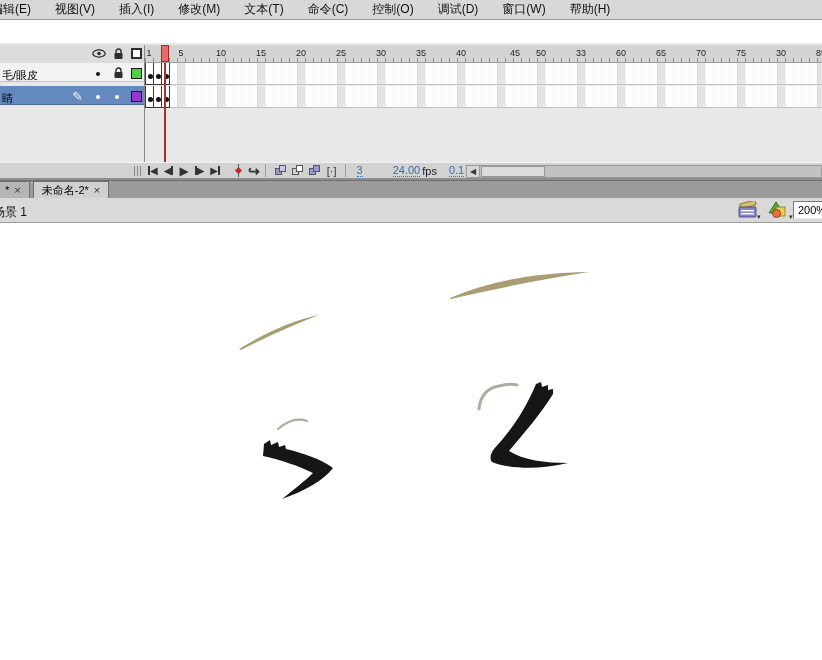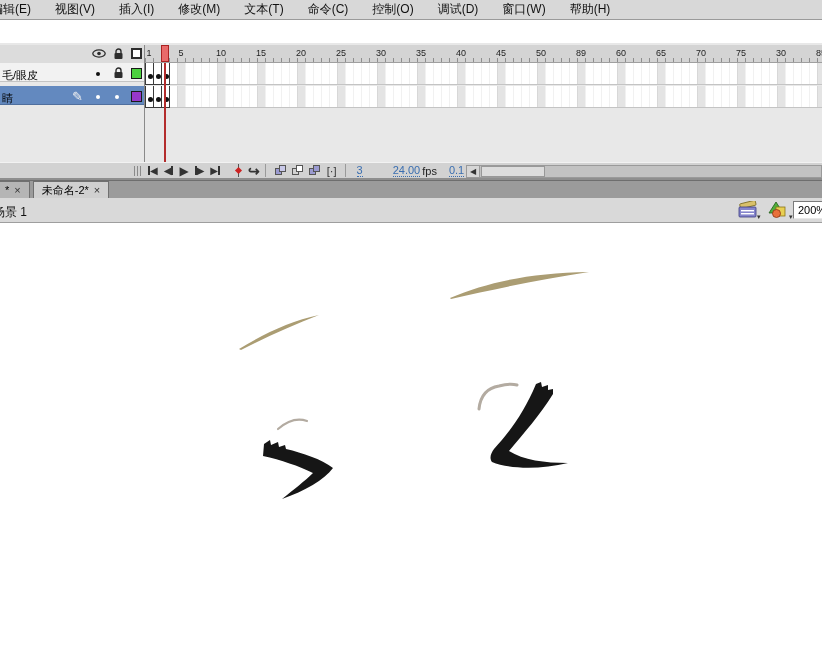"45" span.ruler-num { left: 349px -> 363px }
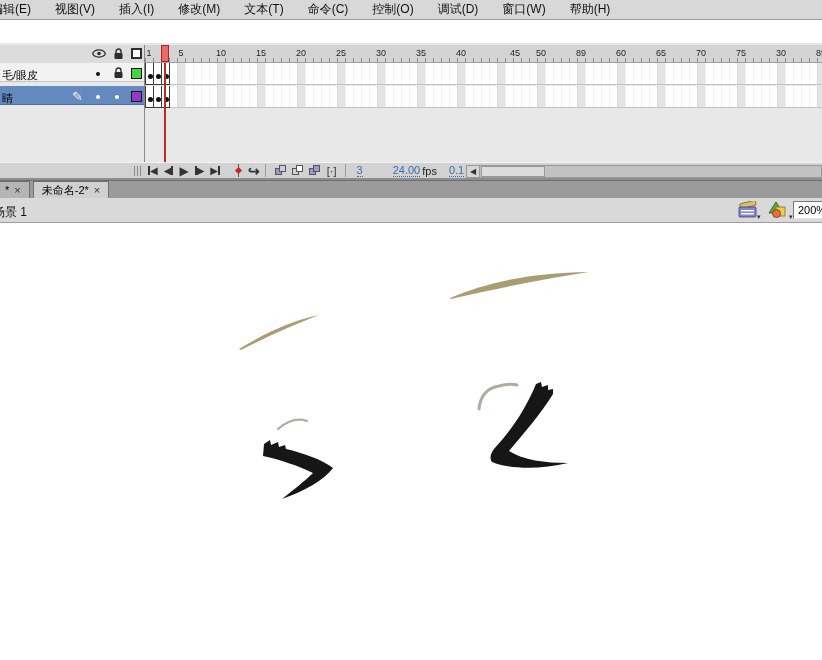"89" span.ruler-num { text: 89 -> 33 }
